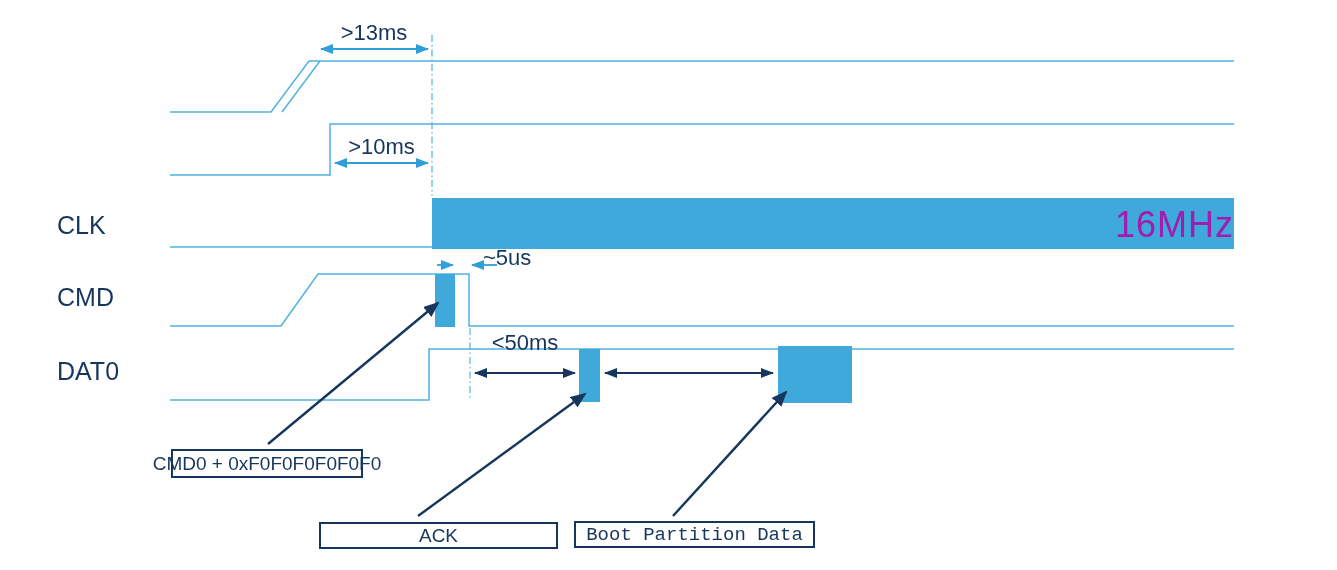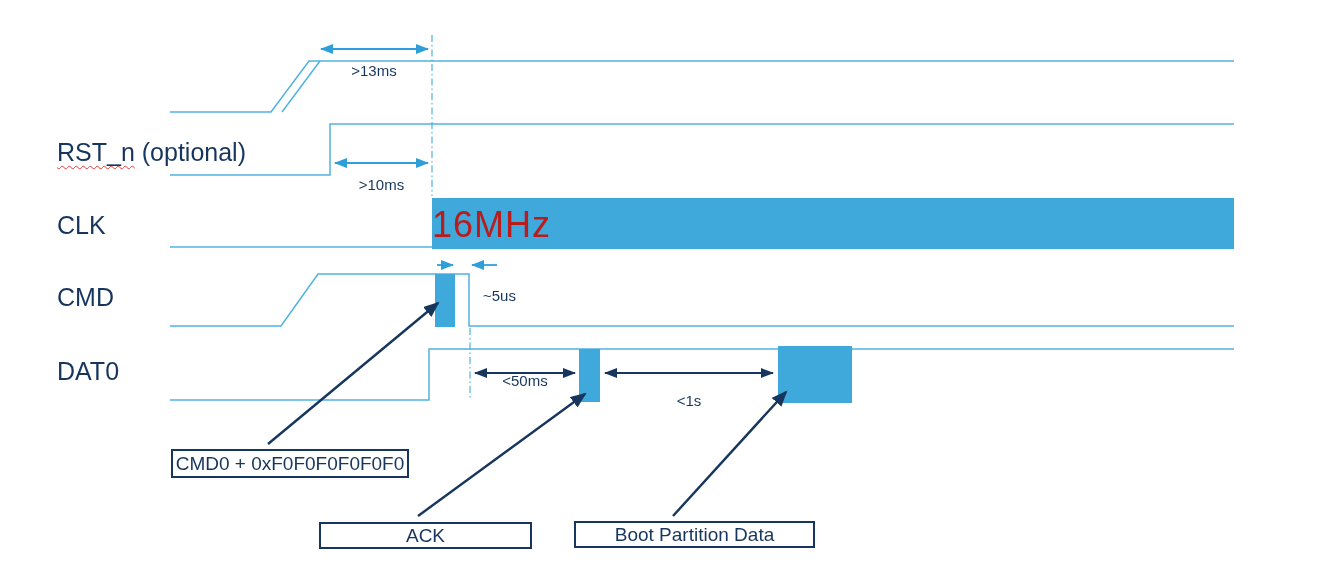">13ms" .dim-label { font-size: 15px -> 22px; margin-top: 42px -> none }
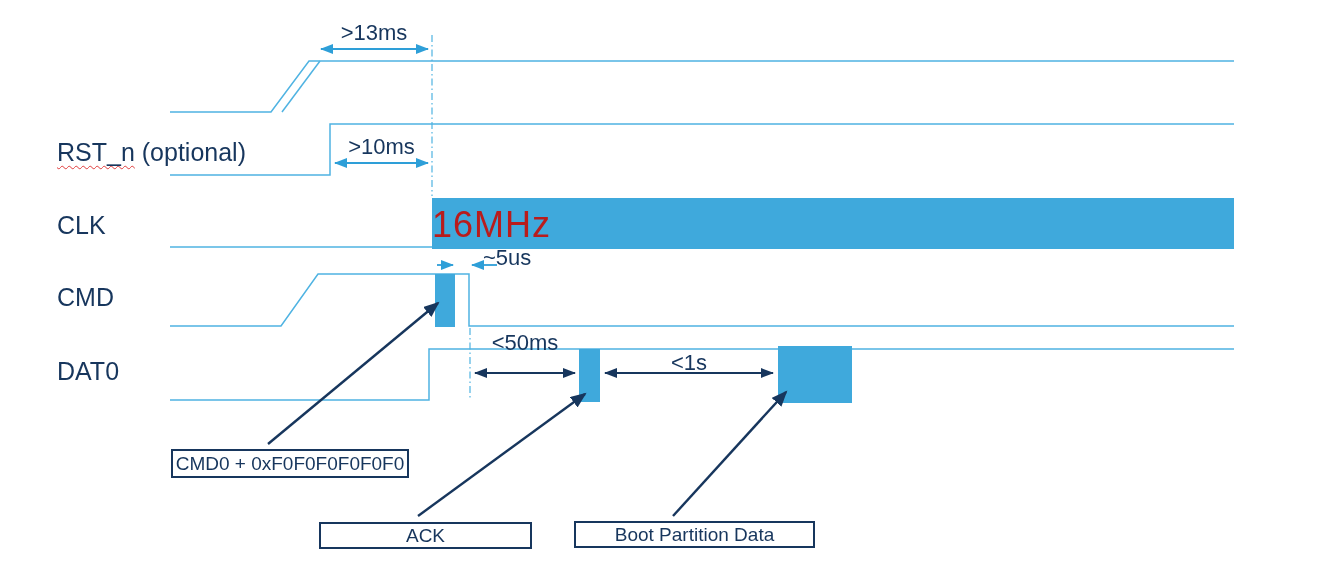"RST_n (optional)" div.sig-label { html: <div><span>RST_n</span><span> (optional)</span></div> -> none }
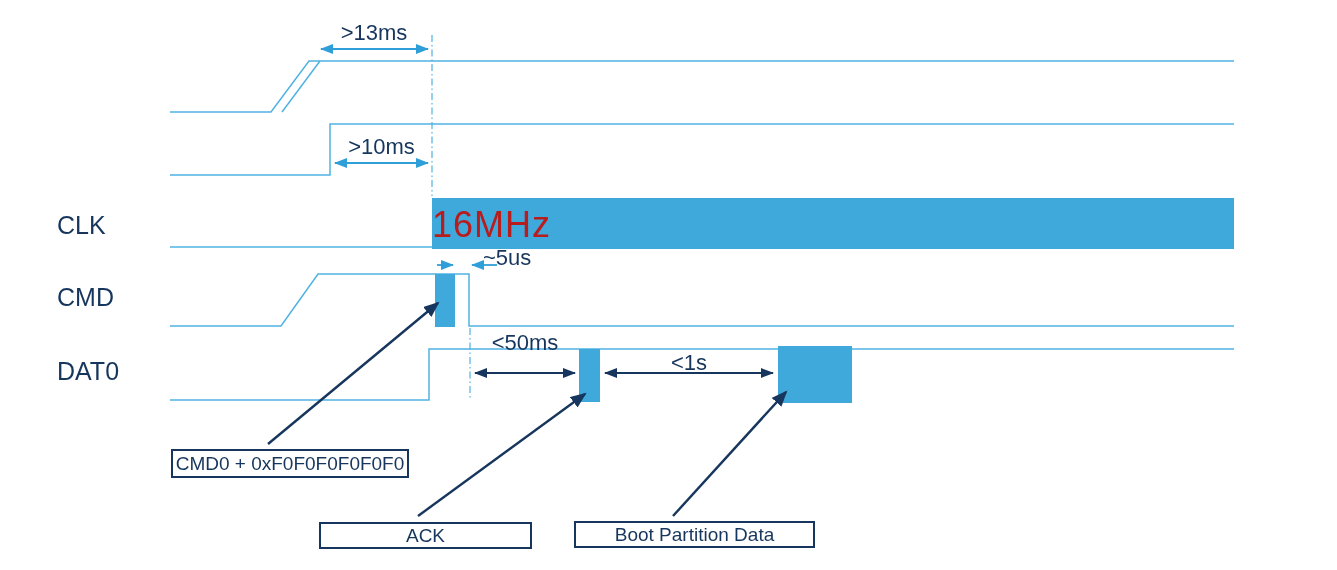"16MHz" .bar-label { color: #b91c1c -> #a21caf; text-align: left -> right }
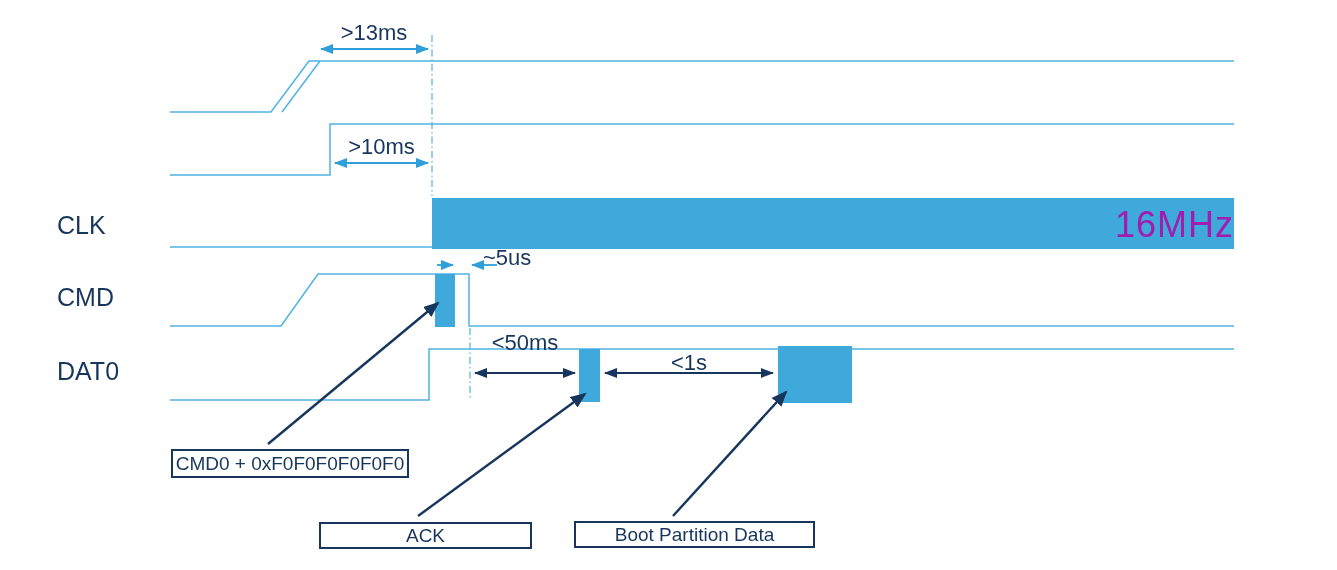"<1s" div.dim-label { html: <div>&lt;1s</div> -> none }
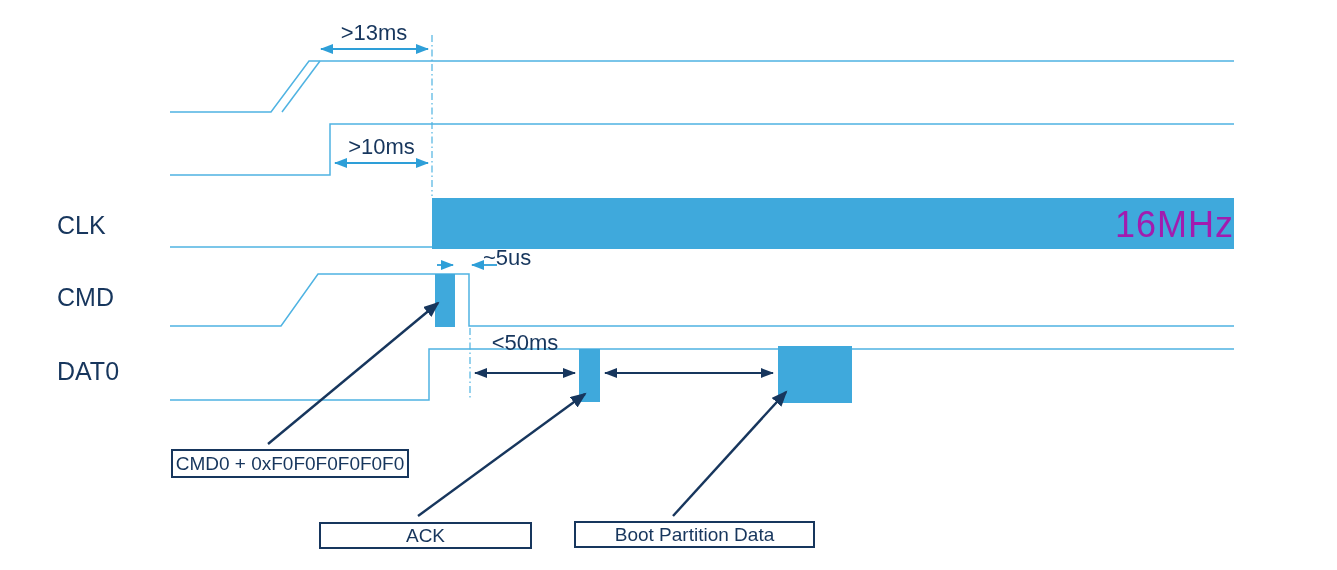"CMD0 + 0xF0F0F0F0F0F0" #callout-cmd0 { width: 238px -> 192px }
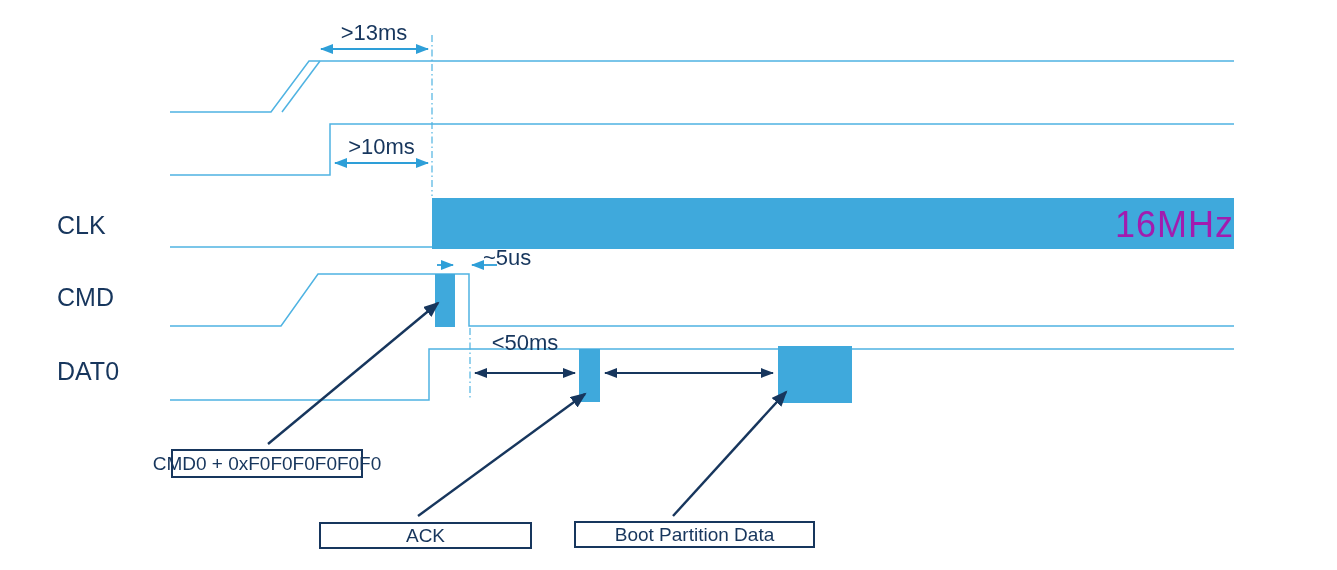"ACK" #callout-ack { width: 213px -> 239px }
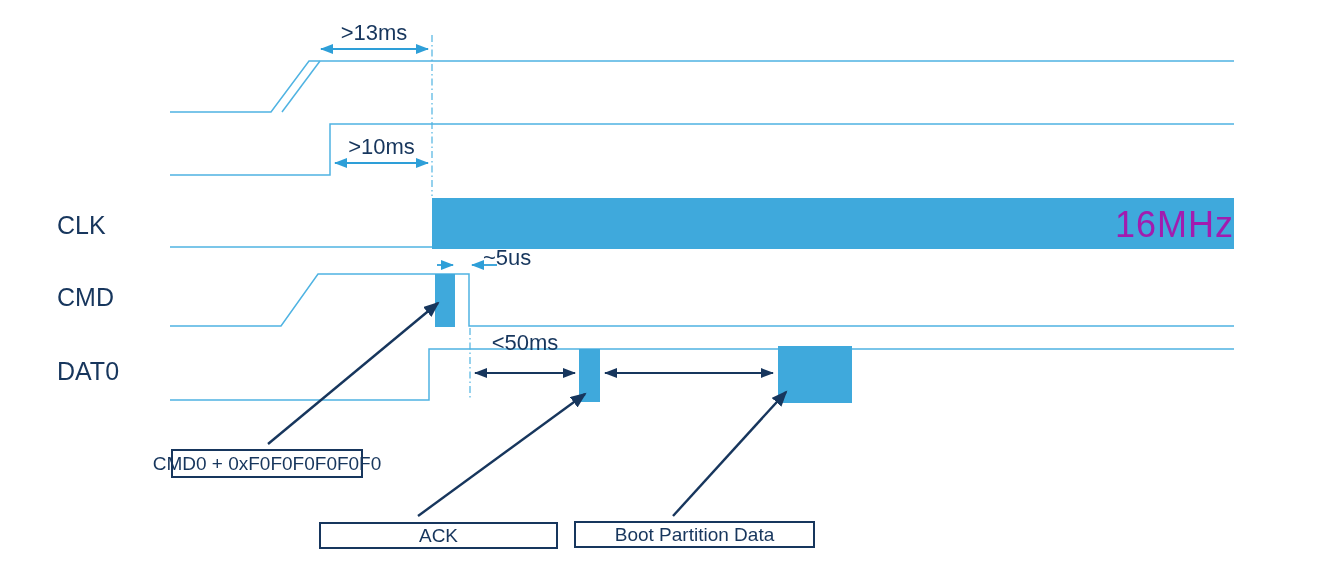"Boot Partition Data" #callout-boot { font-family: none -> Liberation Mono, monospace }
